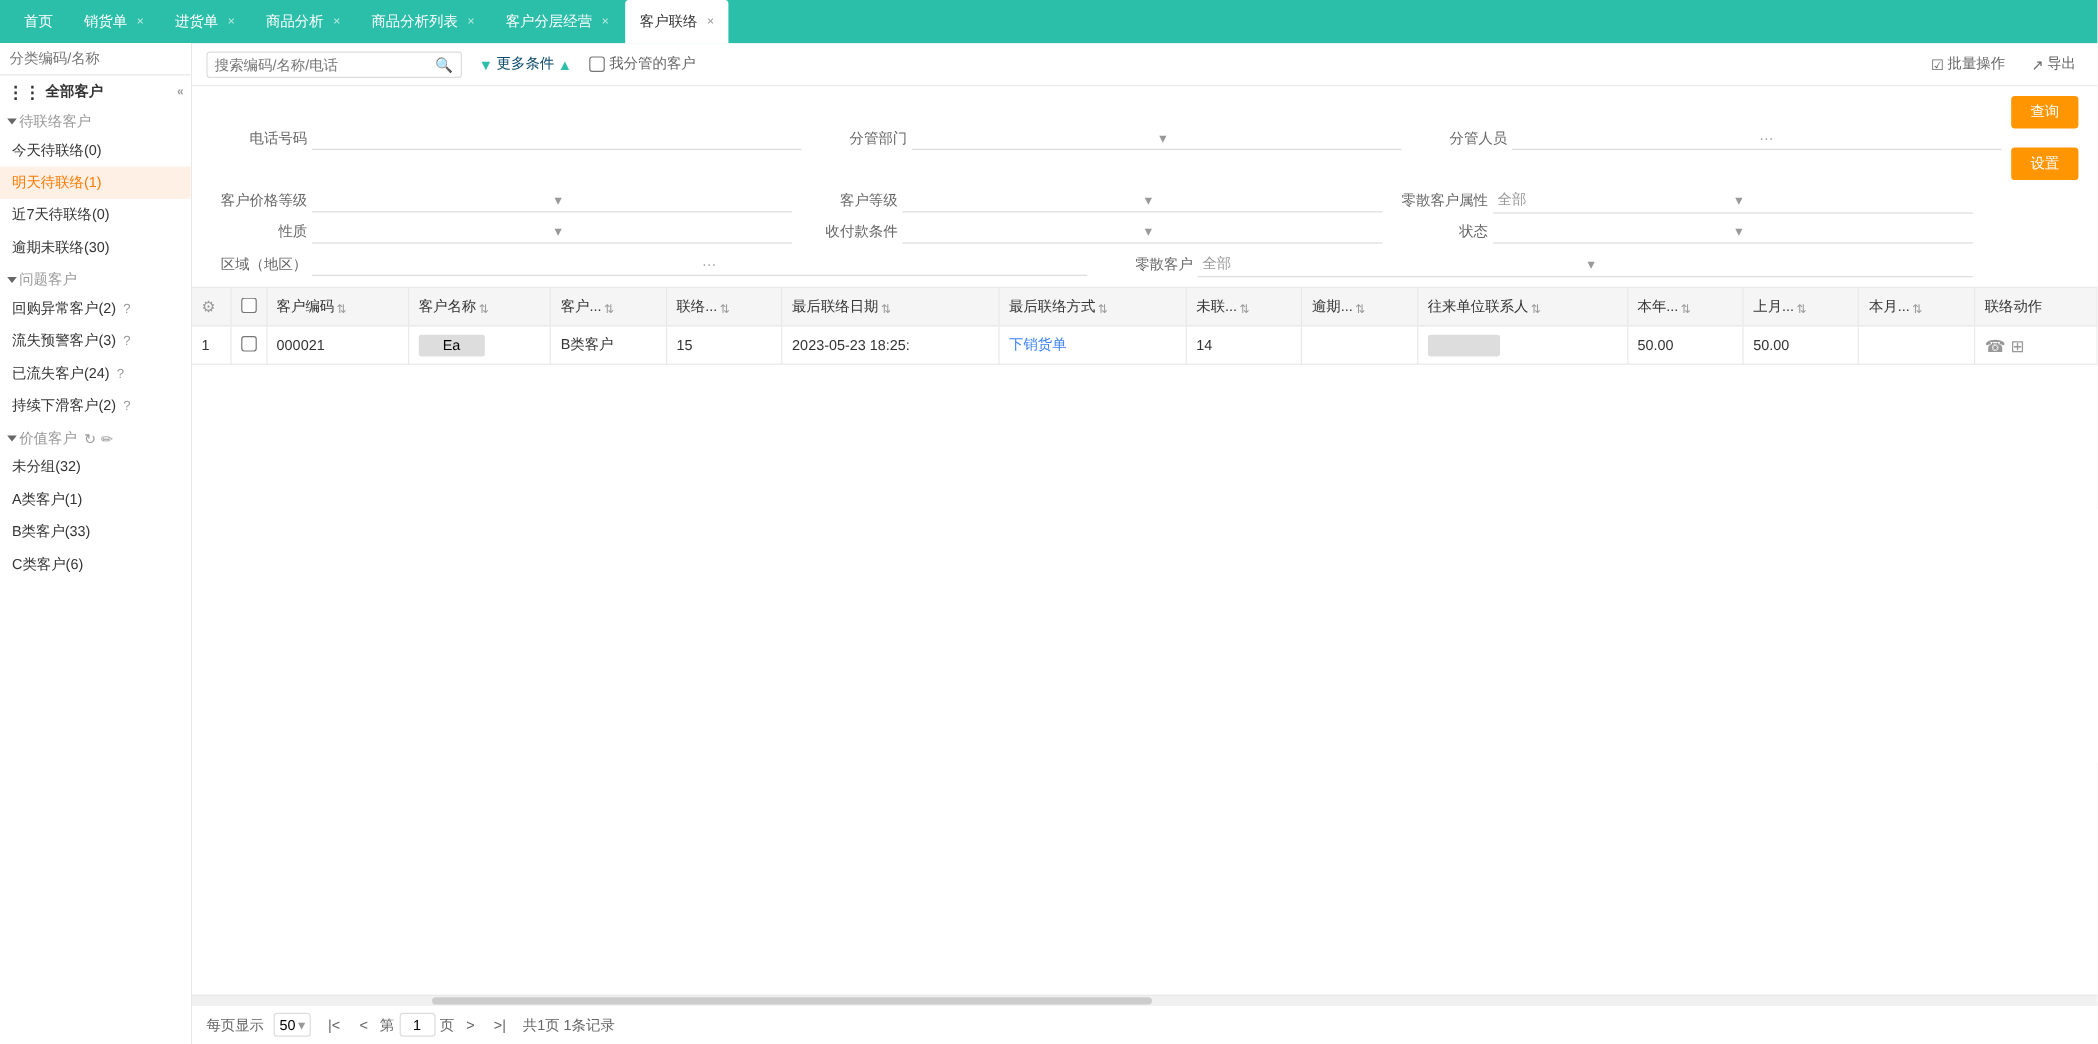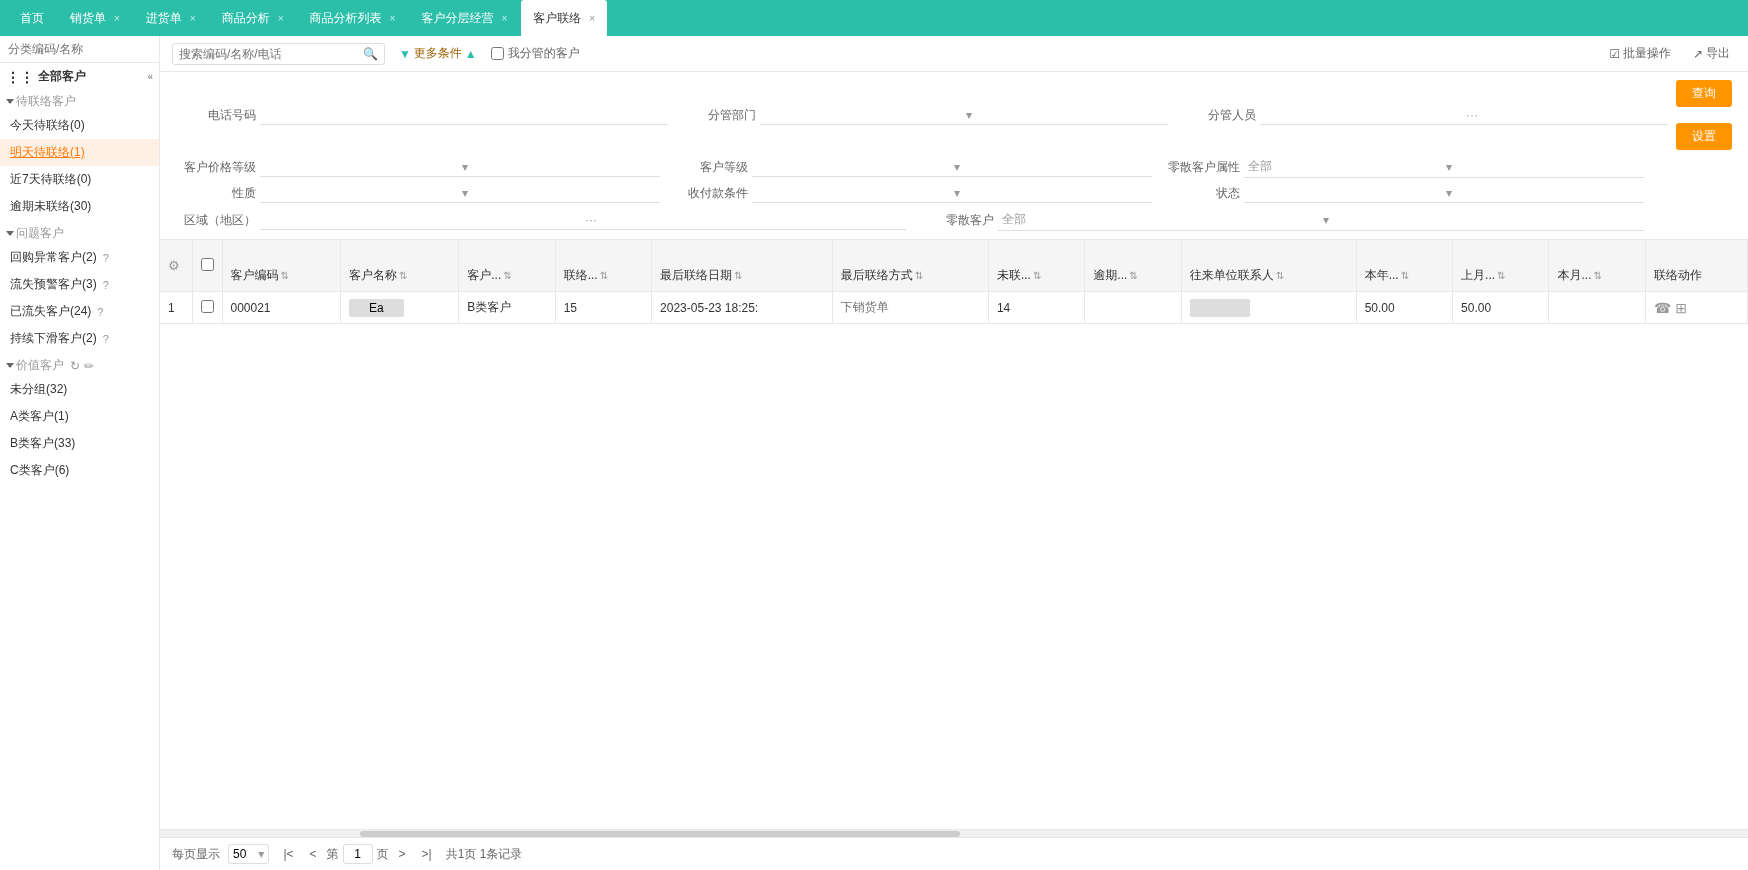"更多条件" span { color: #a16207 -> #0c4a6e }
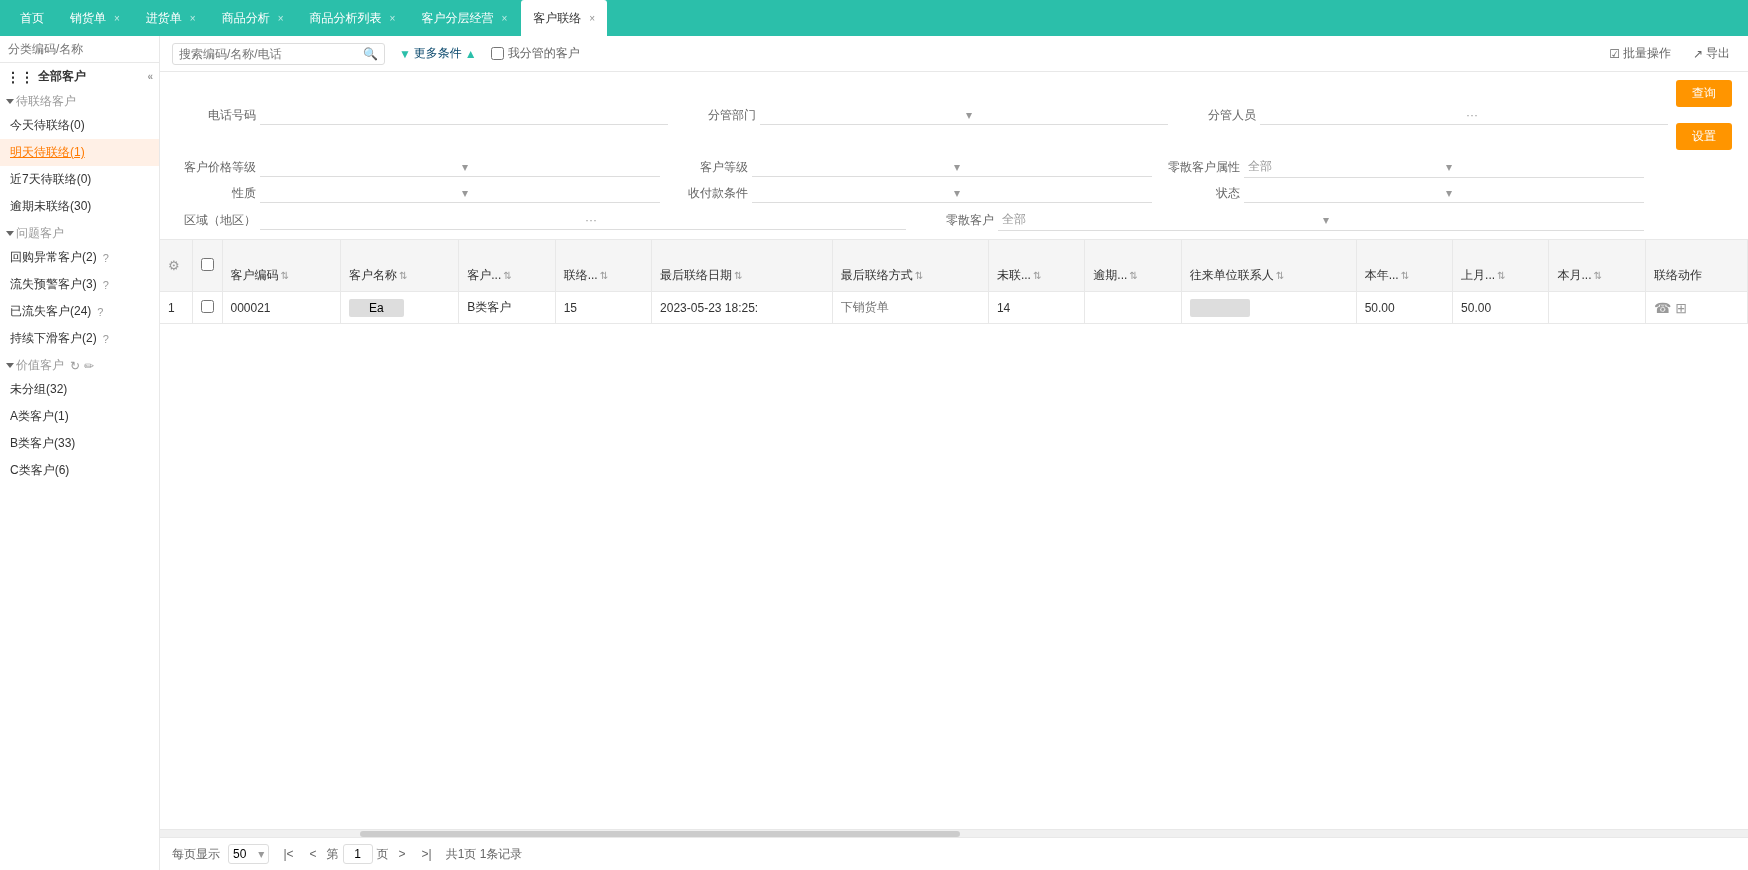"明天待联络(1)" .sidebar-item.active { text-decoration: underline -> none }
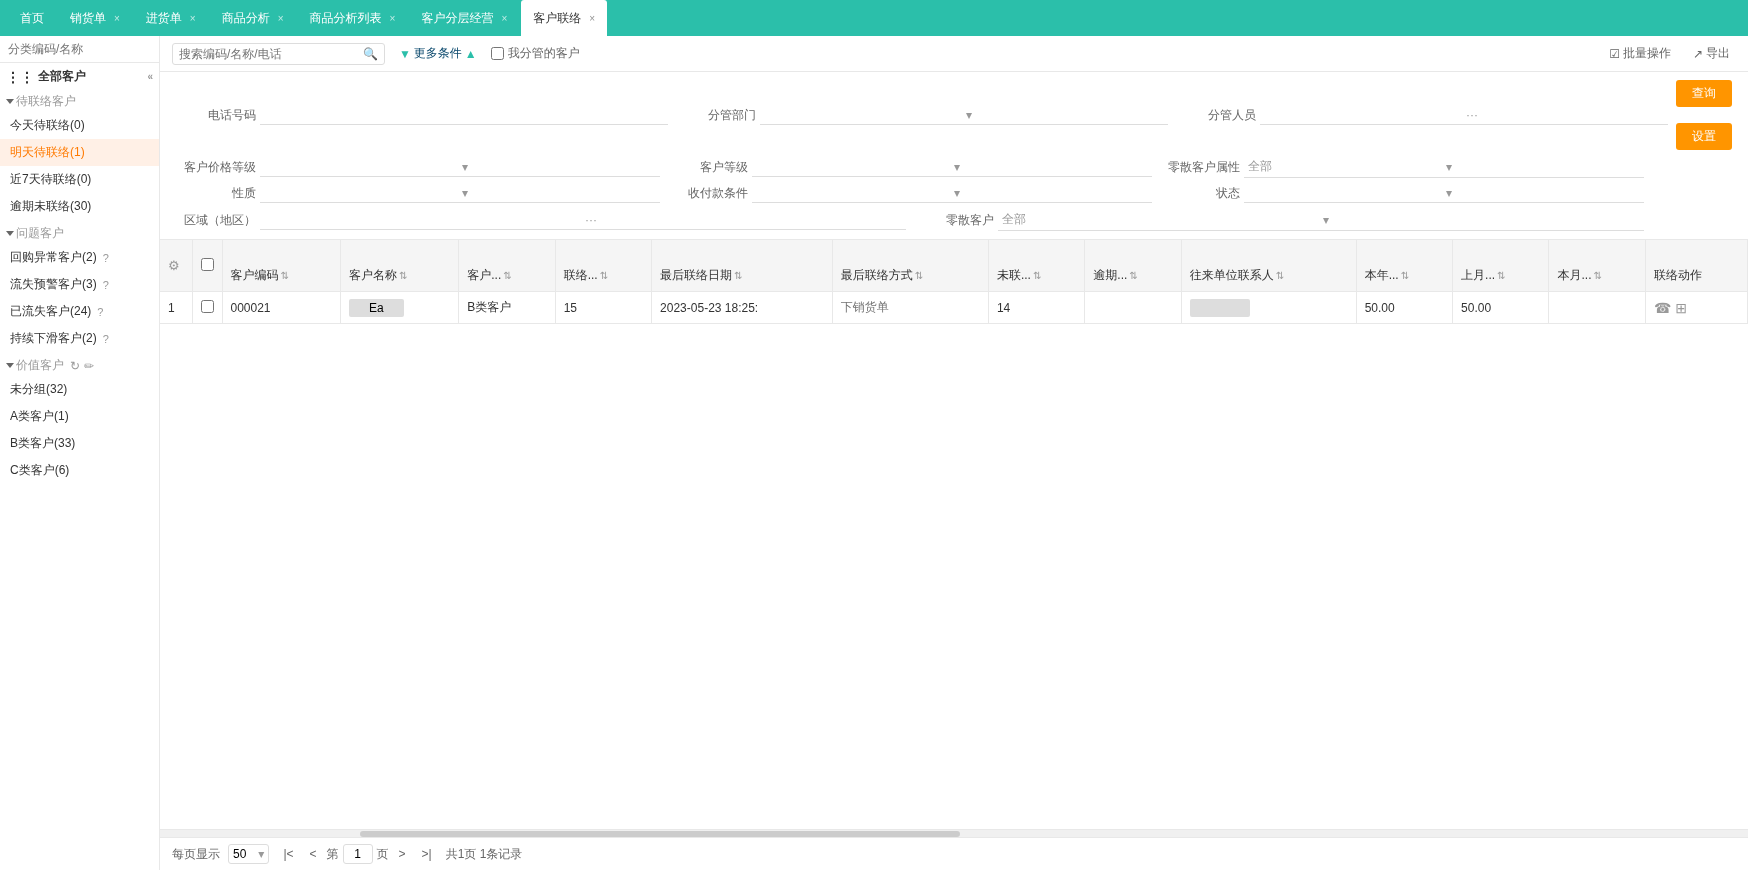"客户编码" .th-sort { align-items: center -> flex-end; margin-top: 20px -> none }
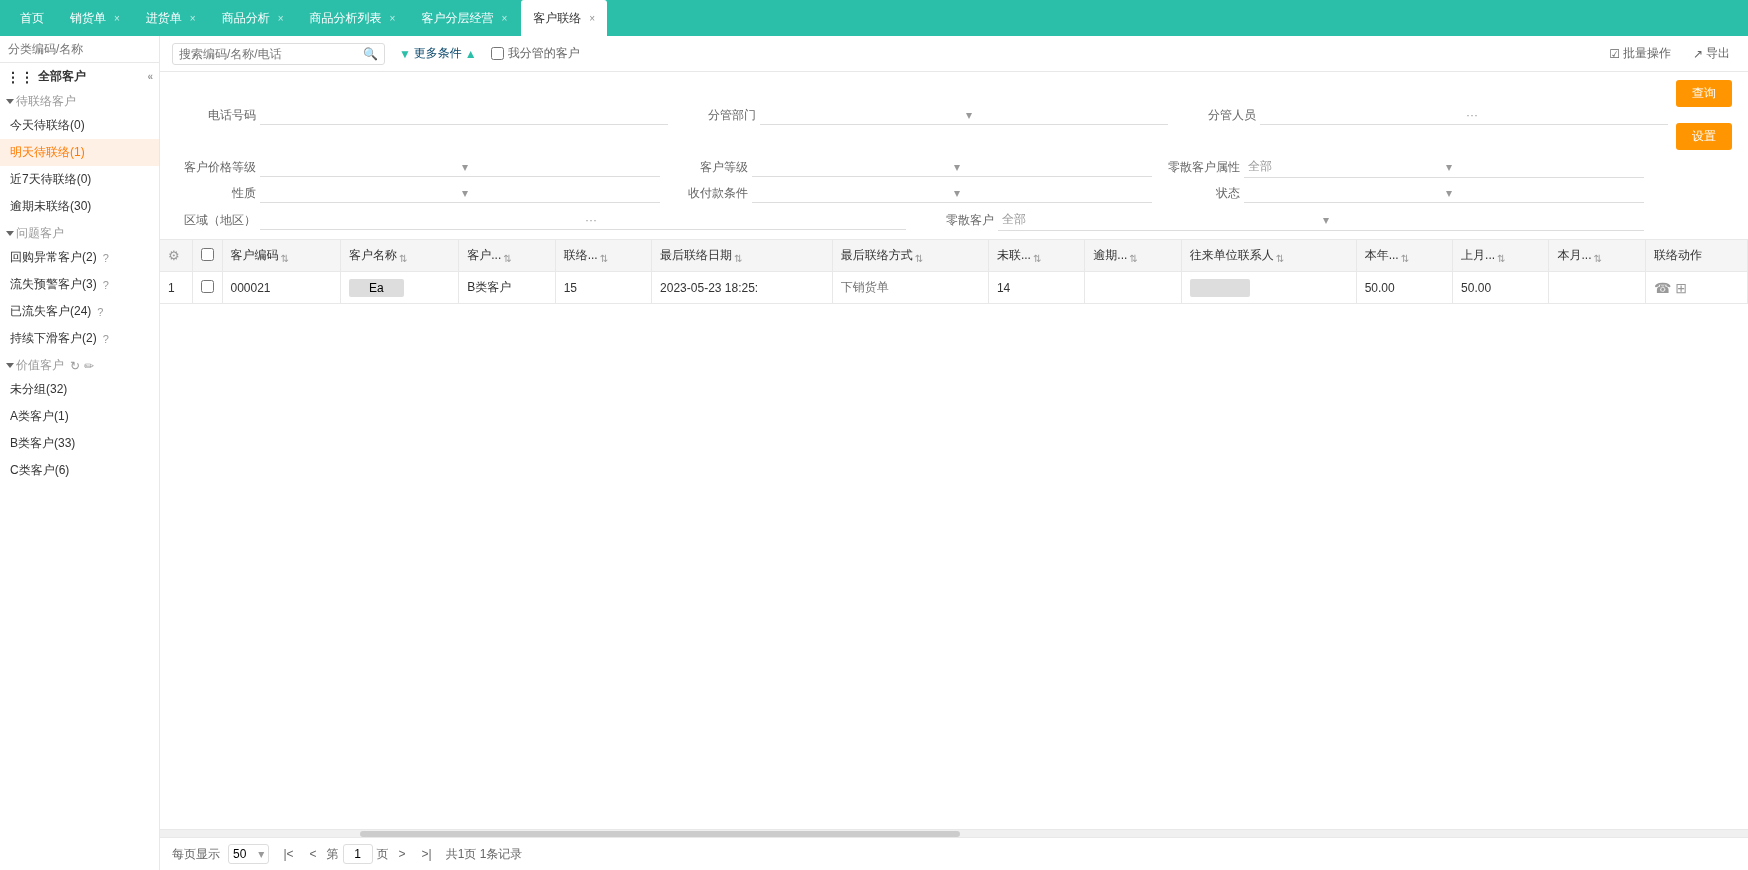"下销货单" td a { color: #737373 -> #3b82f6 }
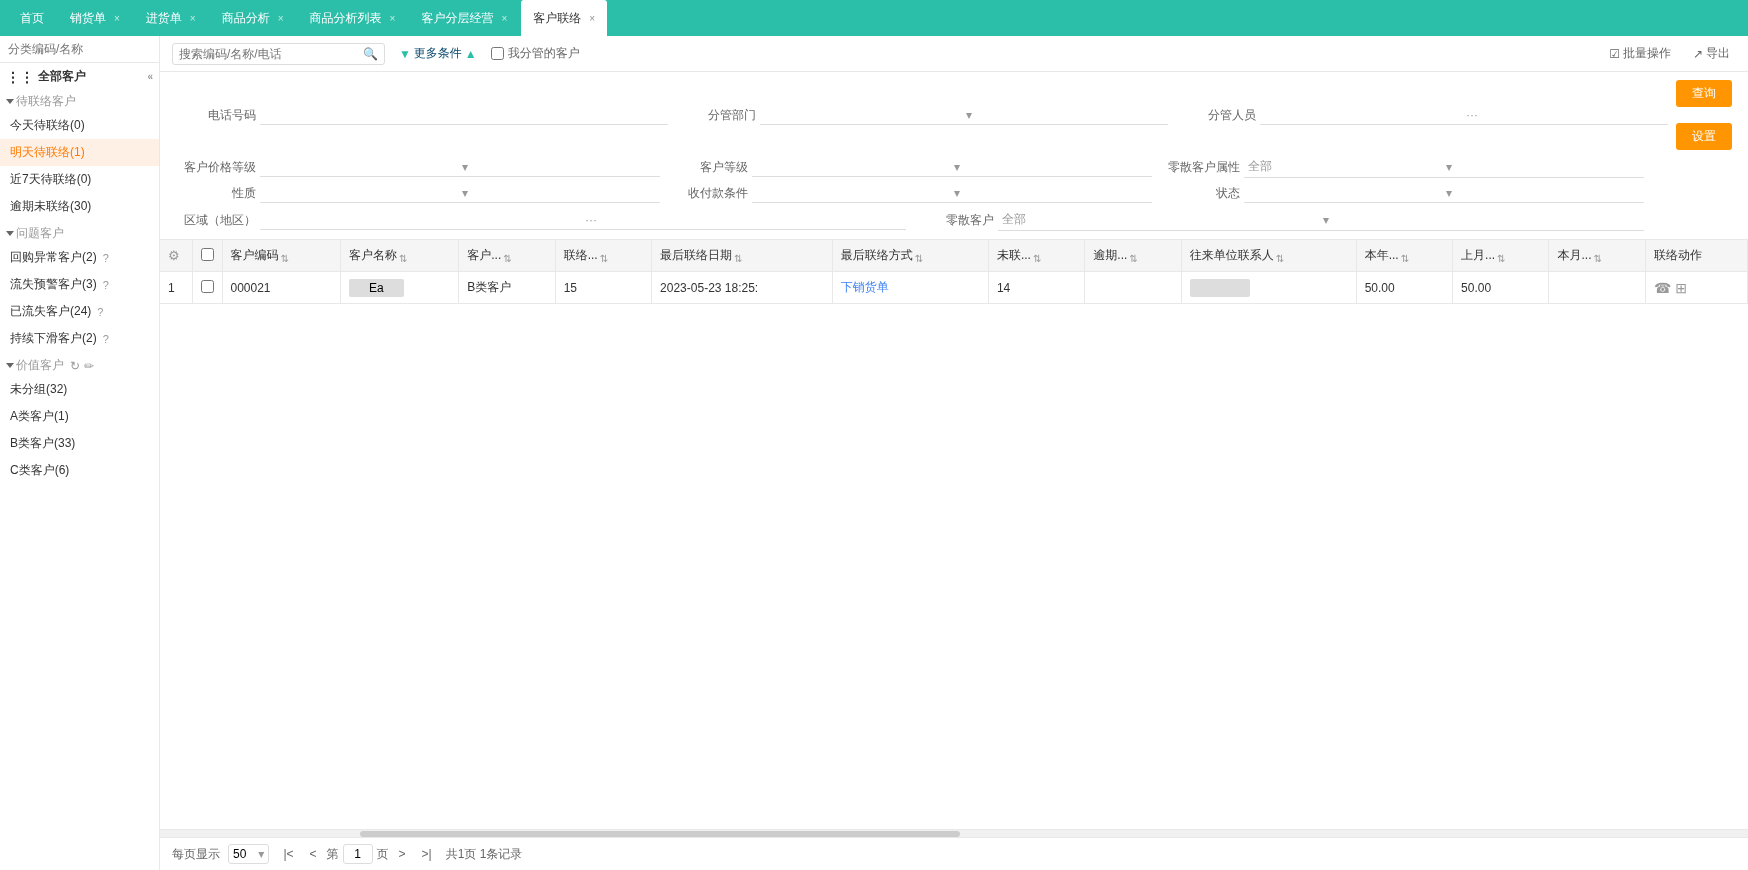"50" .page-size-select { gap: 12px -> 2px }
